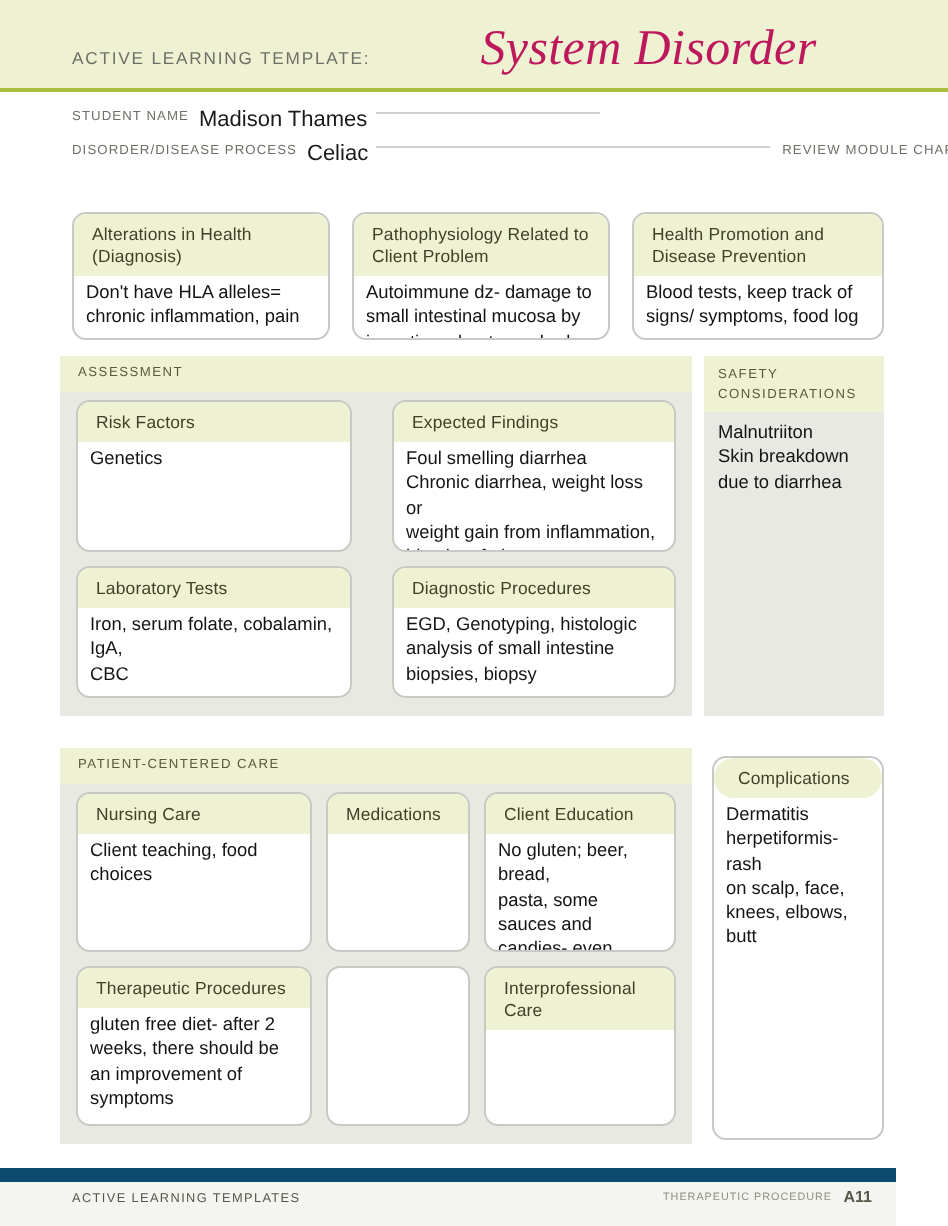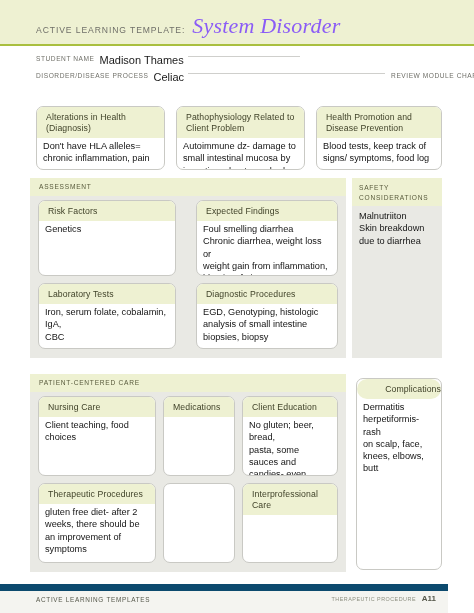"System Disorder" .tpl-title { color: #8b5cf6 -> #be185d; font-size: 22px -> 25px; margin-left: none -> 48px }
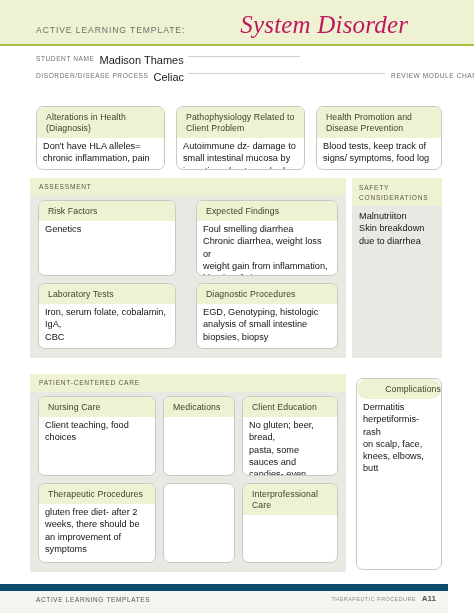"Complications" #card-complications .card-head { text-align: right -> left }
